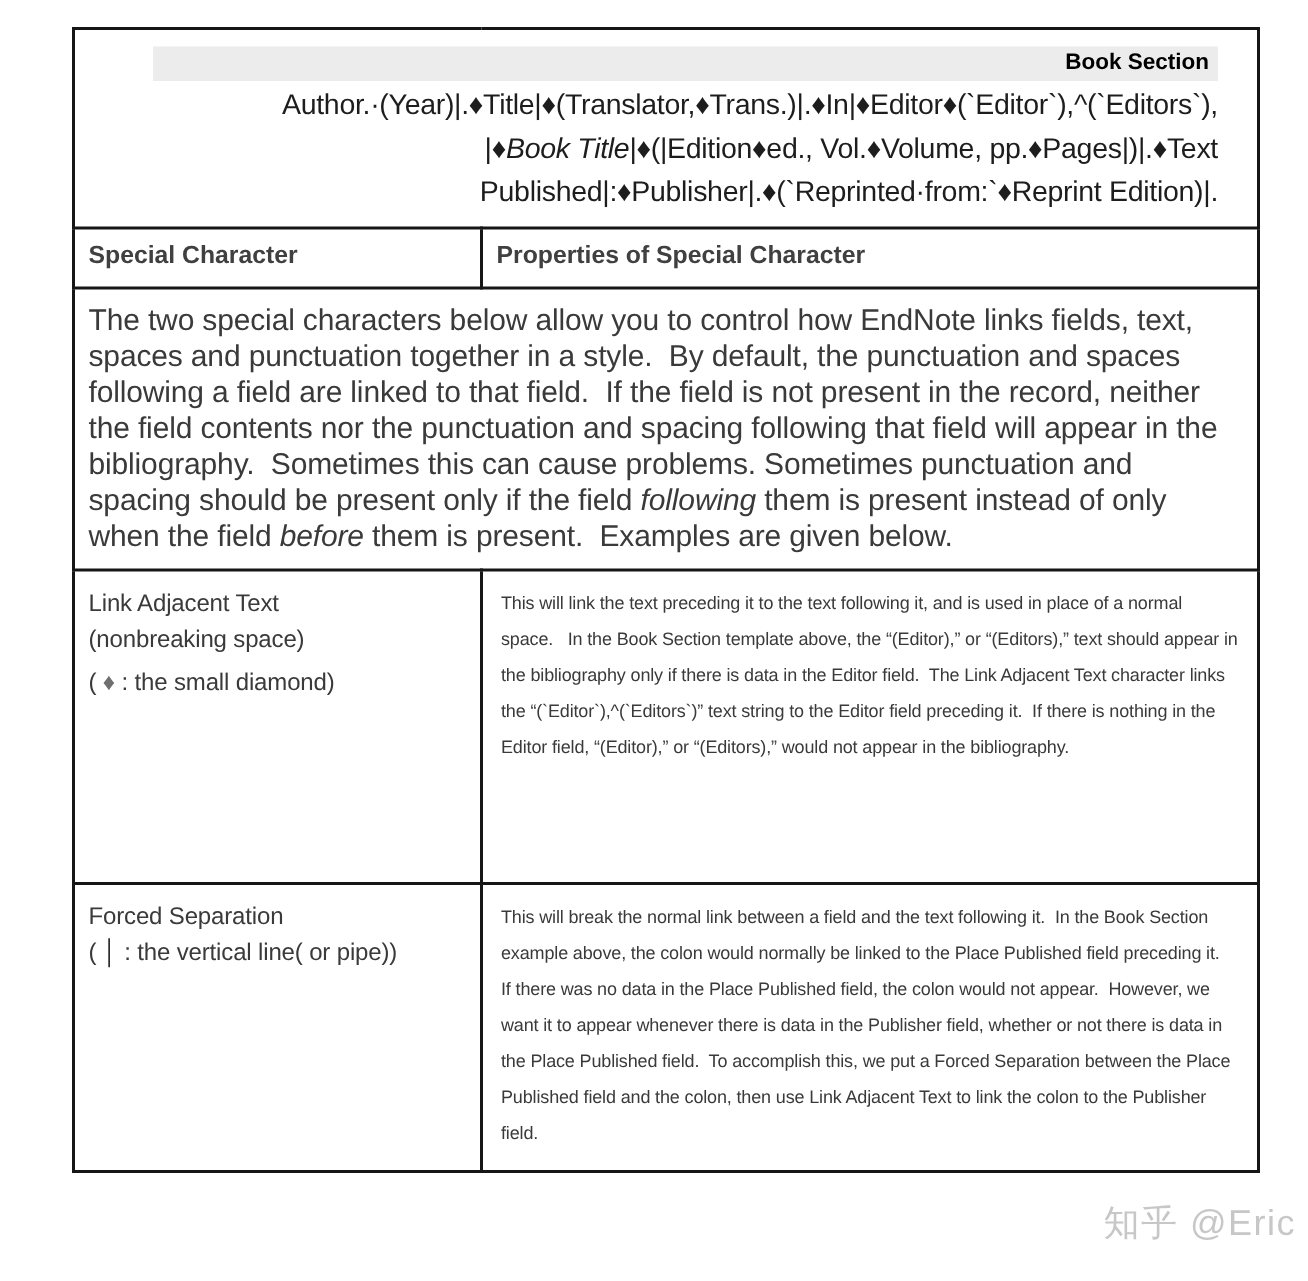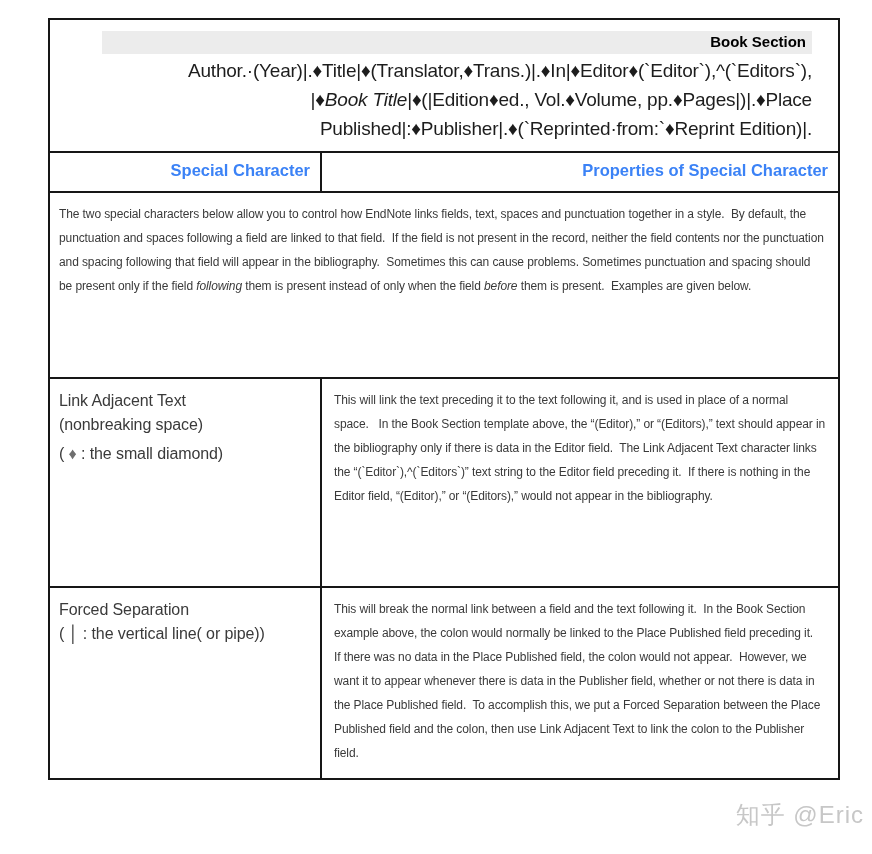"|♦(|Edition♦ed., Vol.♦Volume," span { text: Place -> Text }
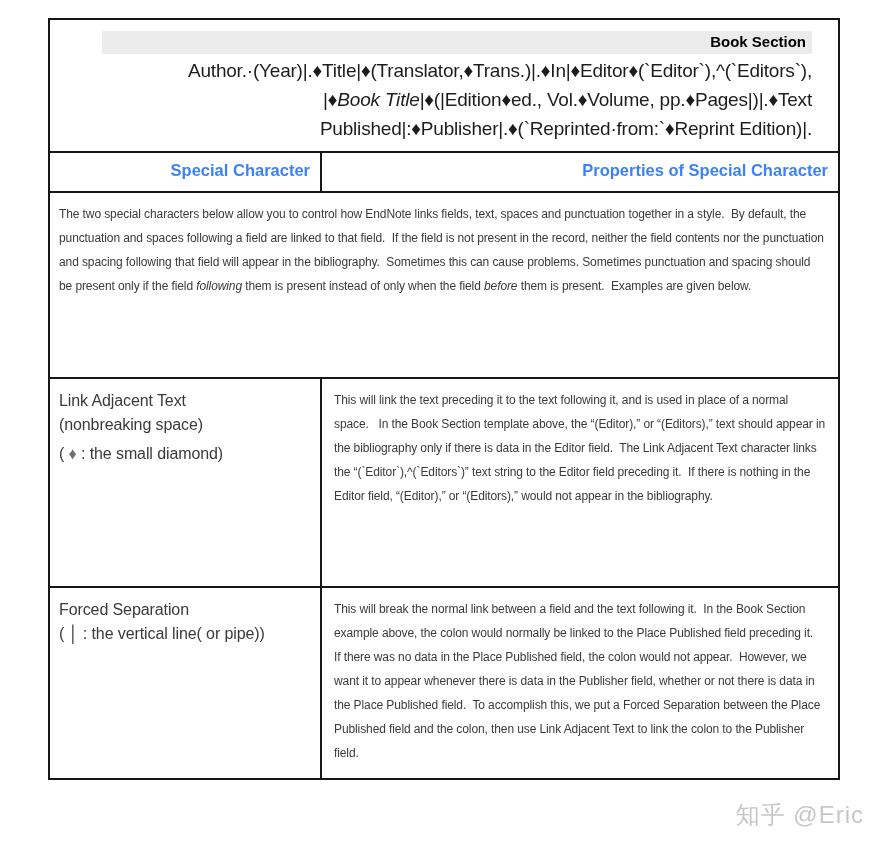"Special Character" td.hdr { color: #3b82f6 -> #404040; text-align: right -> none }
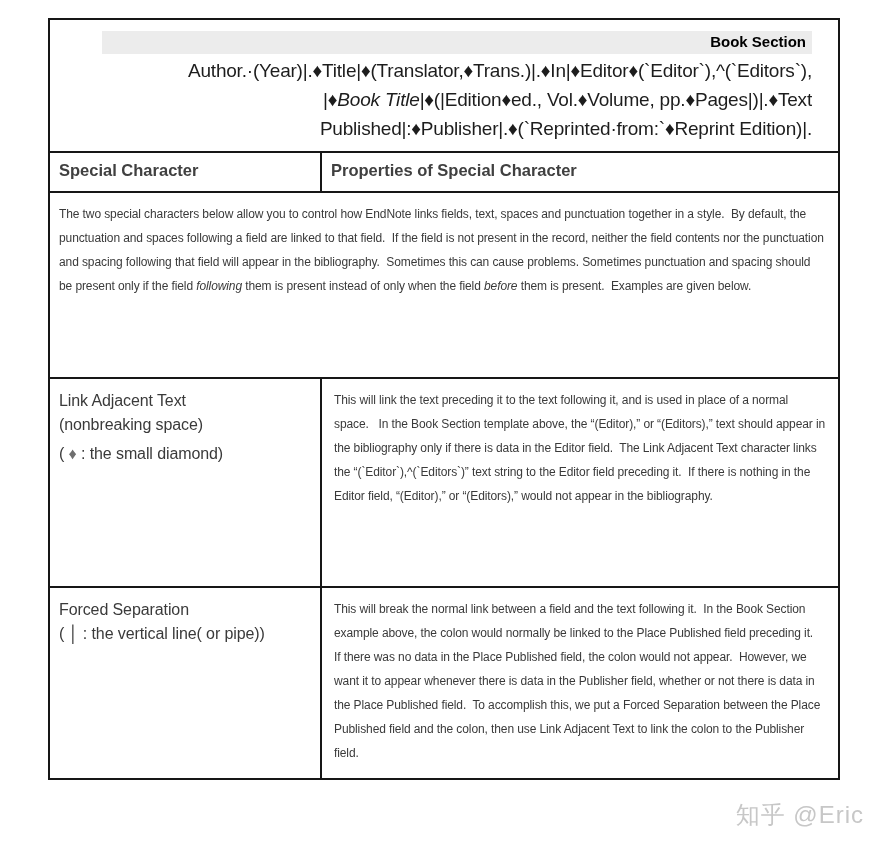"The two special characters below" td.intro-cell { font-size: 12px -> 20px; height: 186px -> 152px }
